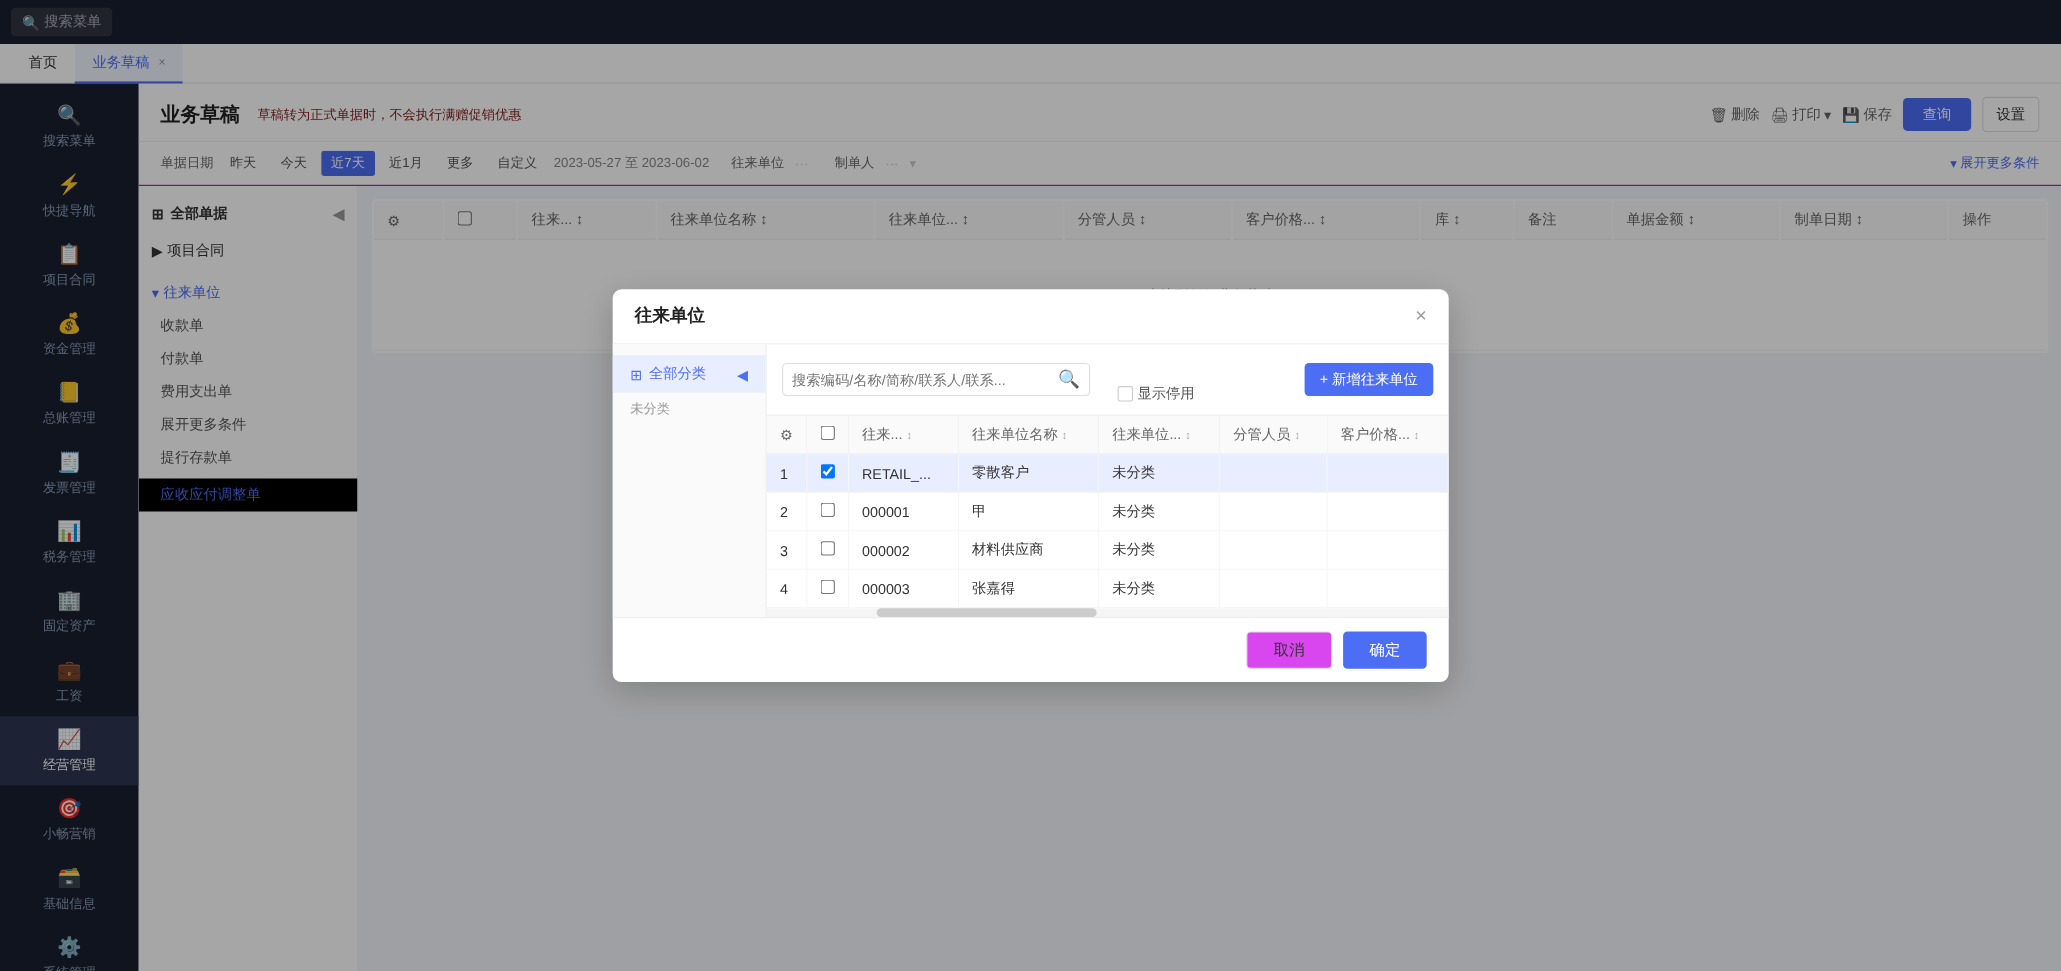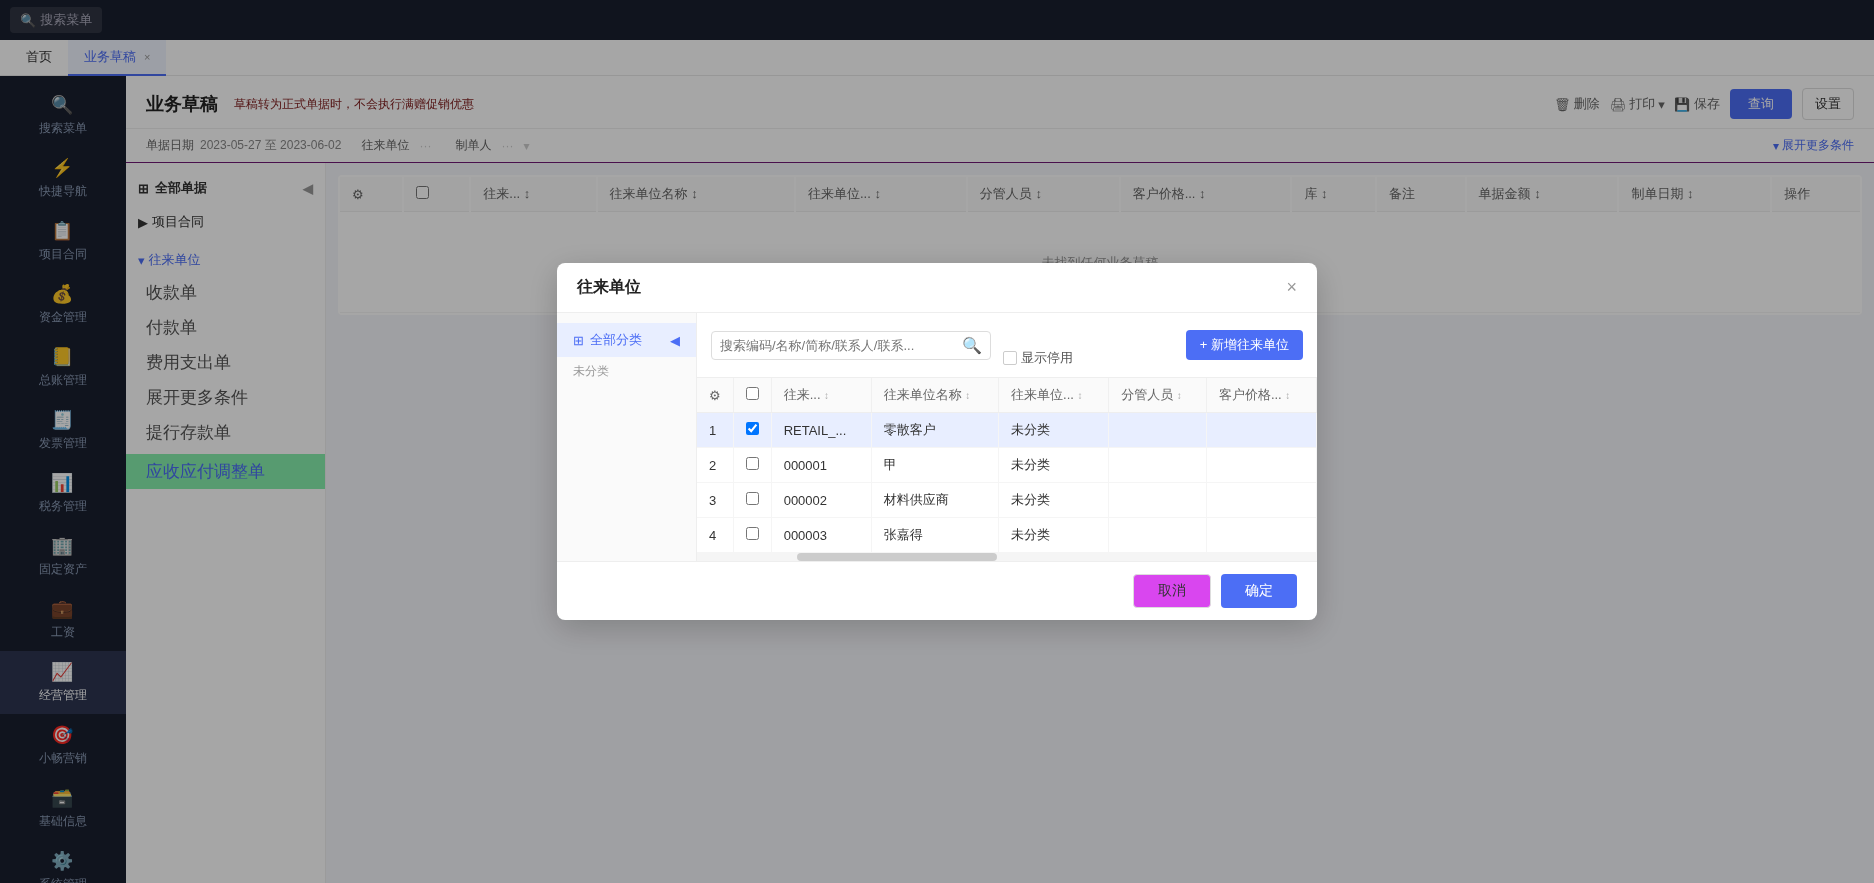"昨天" div.date-options { html: none -> <div> <span>昨天</span> <span>今天</span> <span>近7天</span> <span>近1月</span> <span>更多</span> <span>自定义</span> </div> }
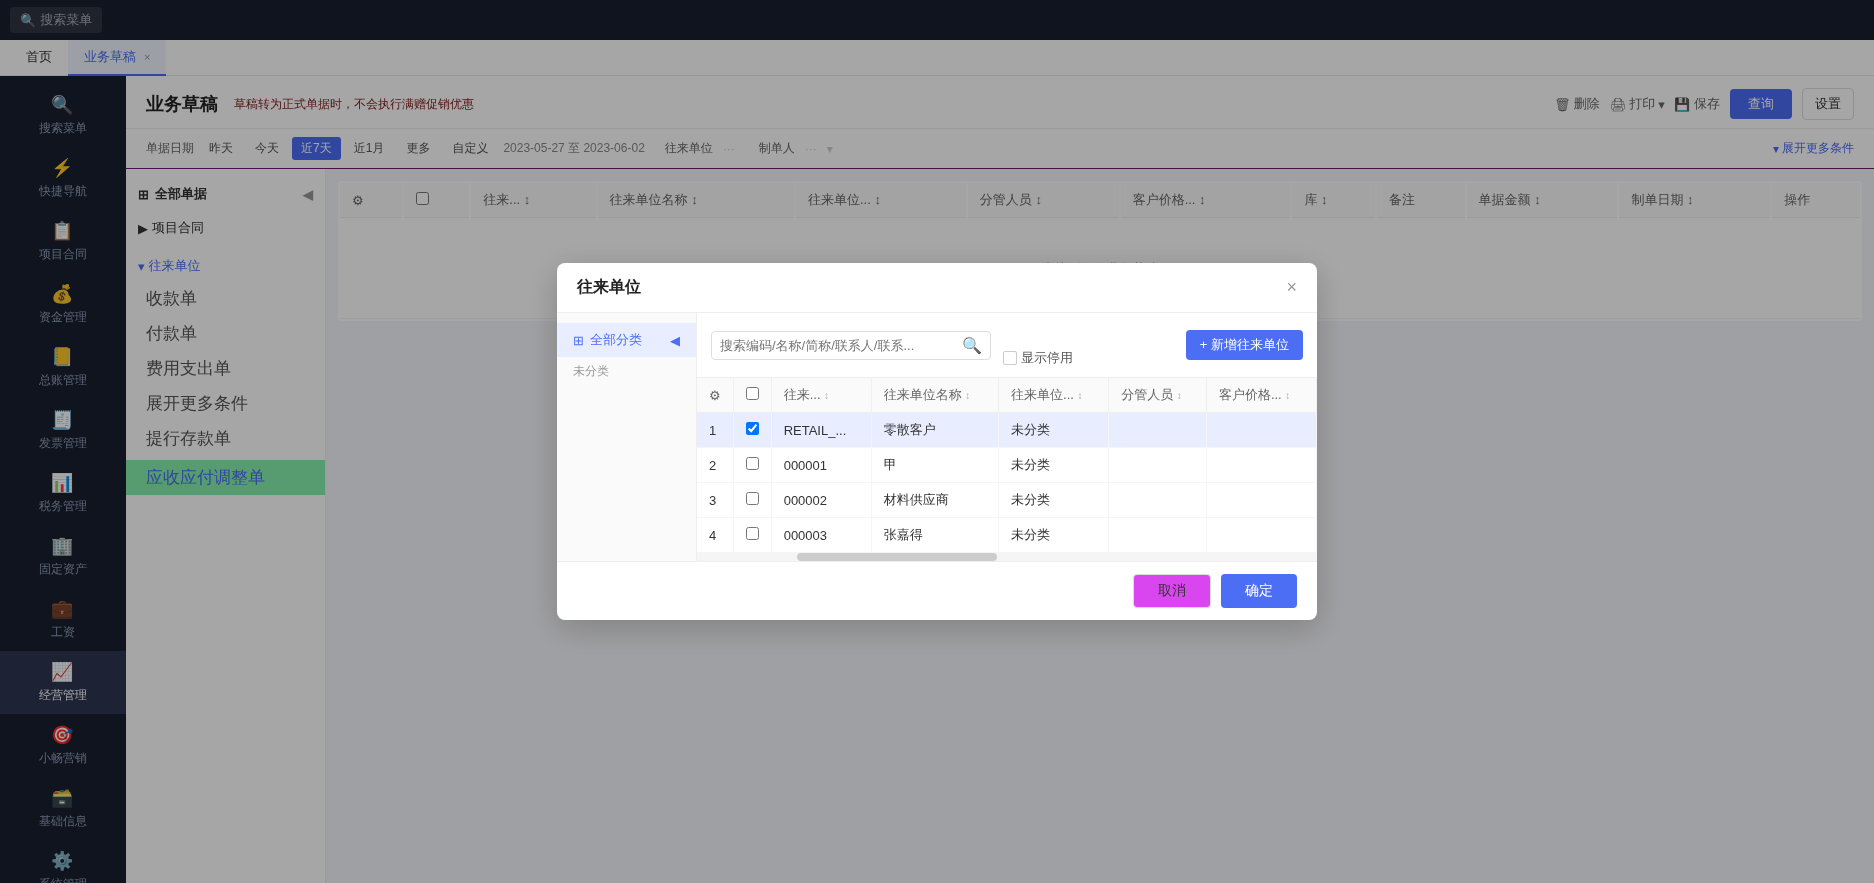"收款单" .panel-item { font-size: 17px -> 13px }
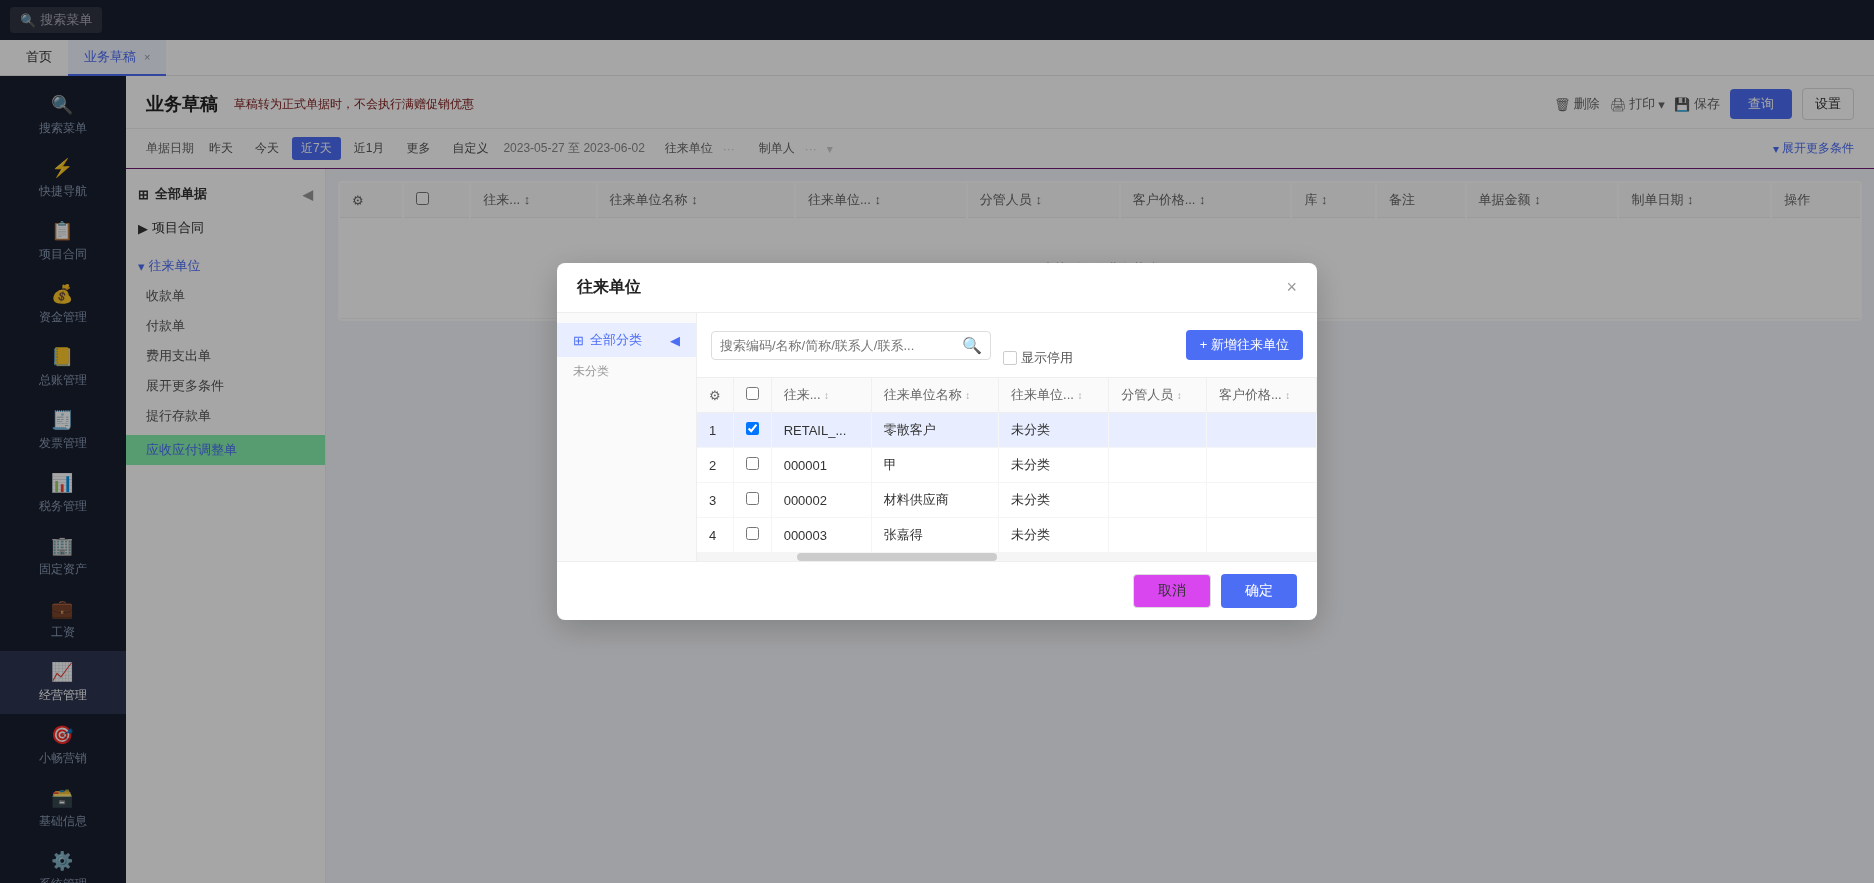"搜索编码/名称/简称/联系人/联系..." .modal-toolbar { gap: 12px -> 25px }
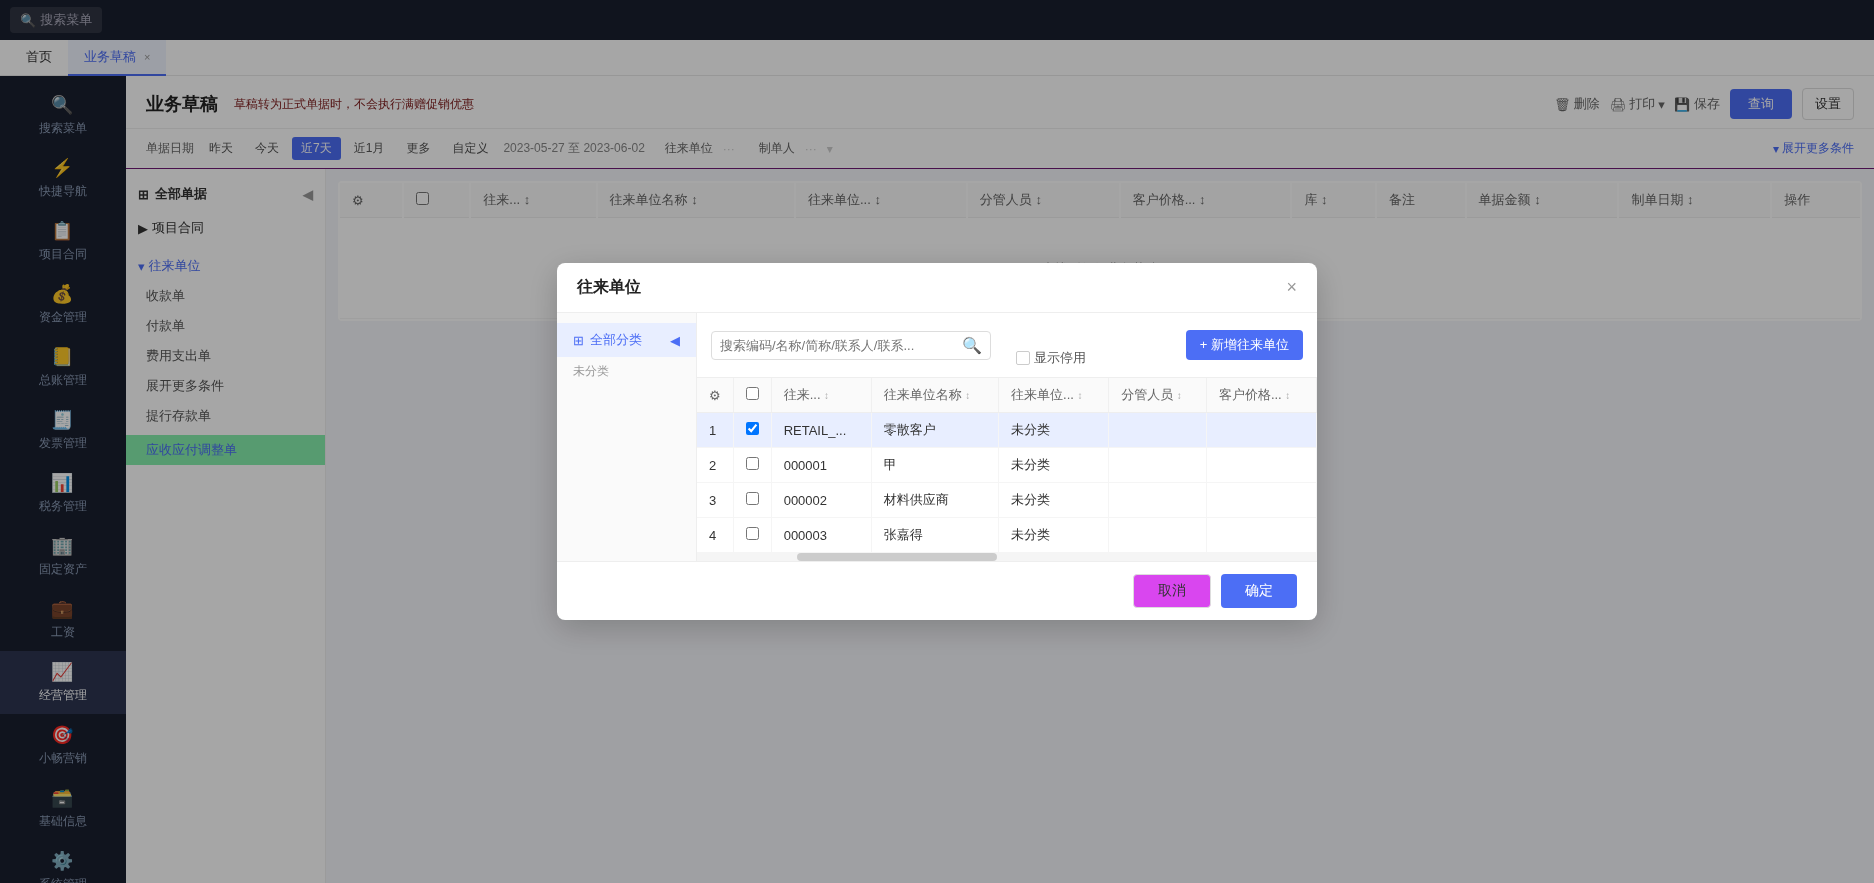"应收应付调整单" .panel-item.active { background: #86efac -> #000000 }
